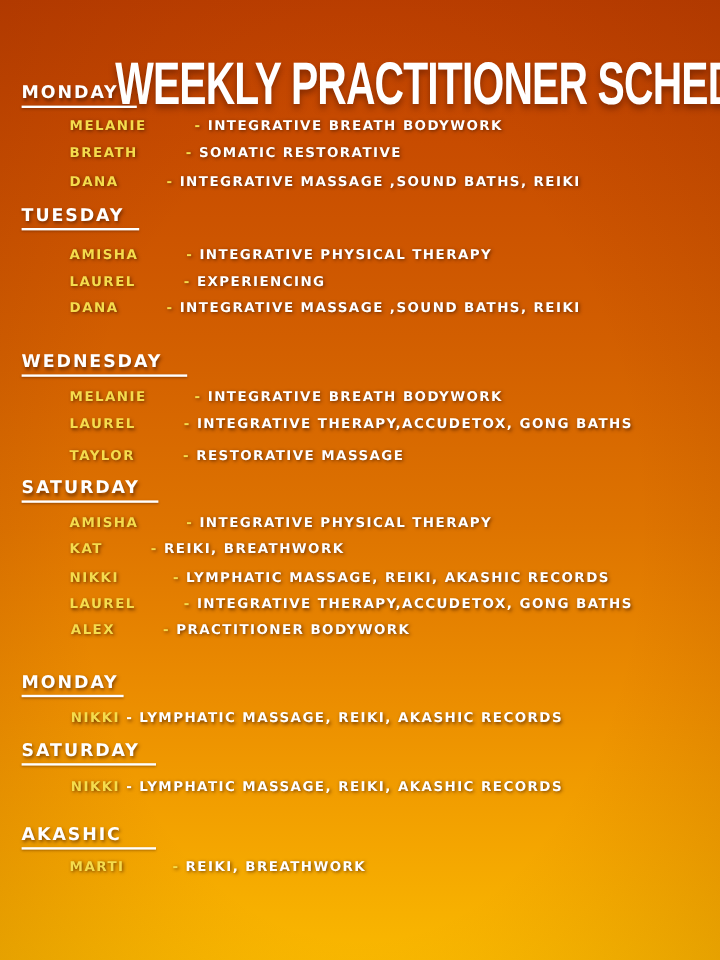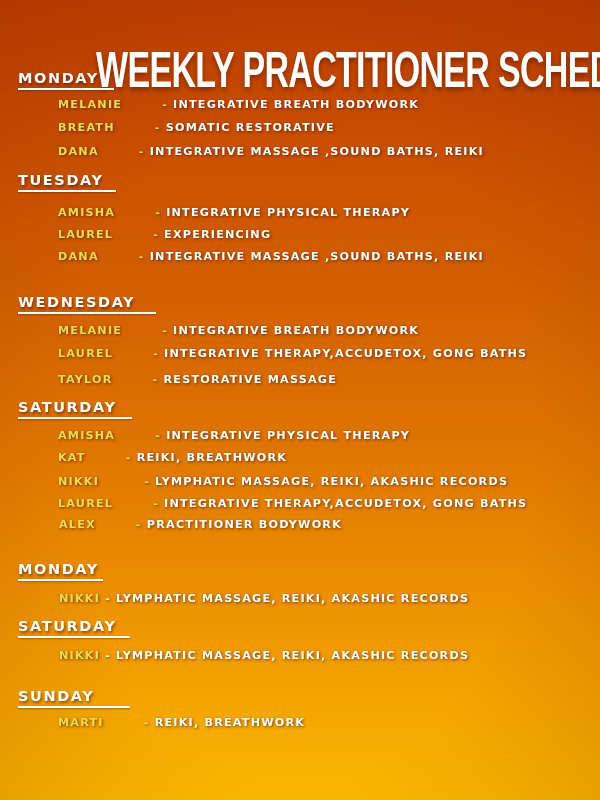"SUNDAY" span { text: SUNDAY -> AKASHIC }
